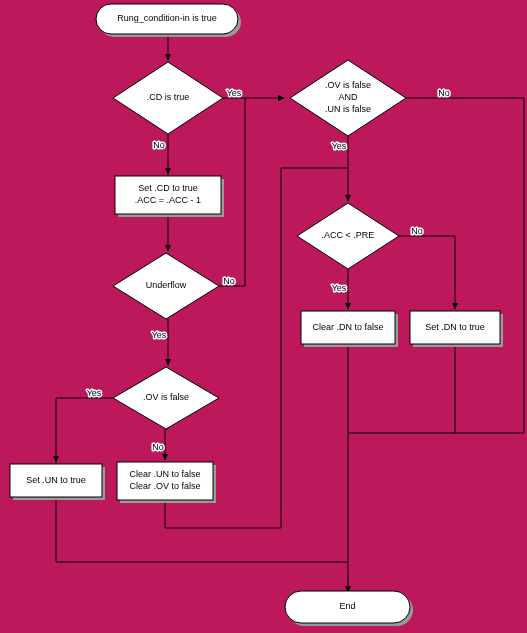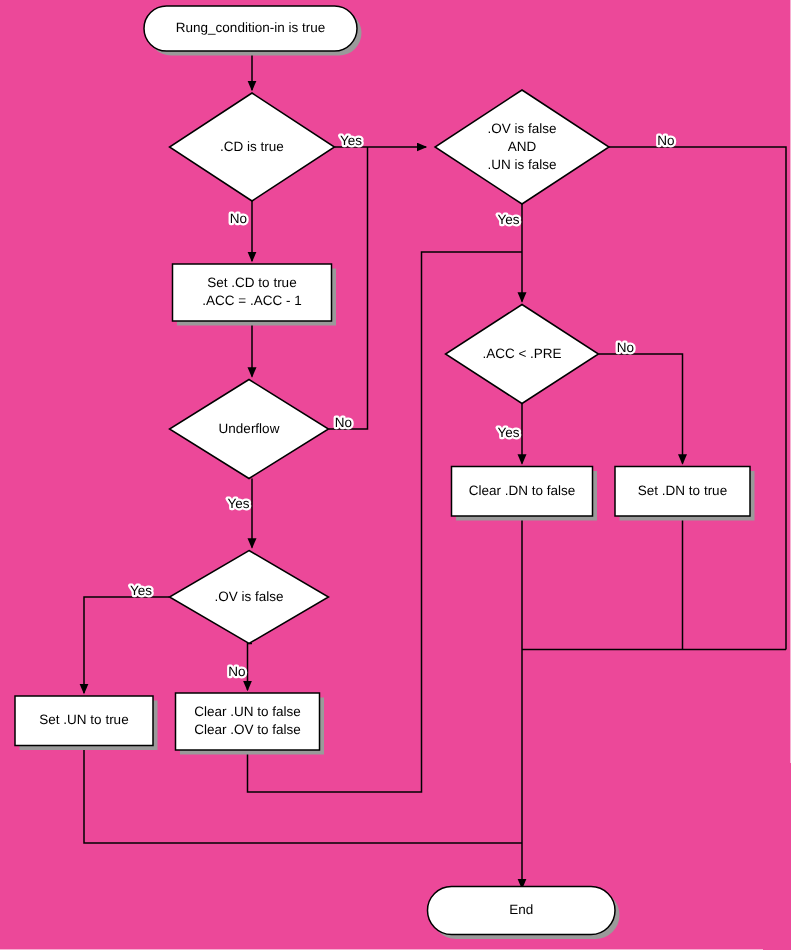"Rung_condition-in is true" #flowchart-root { background: #ec4899 -> #be185d }
